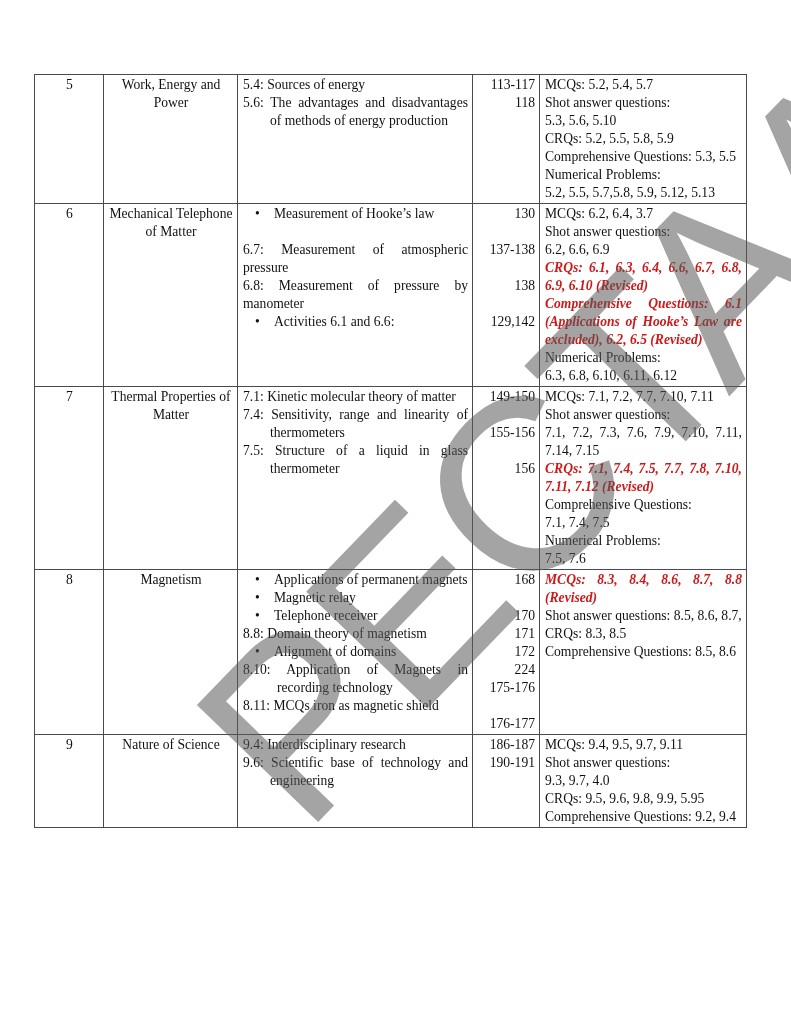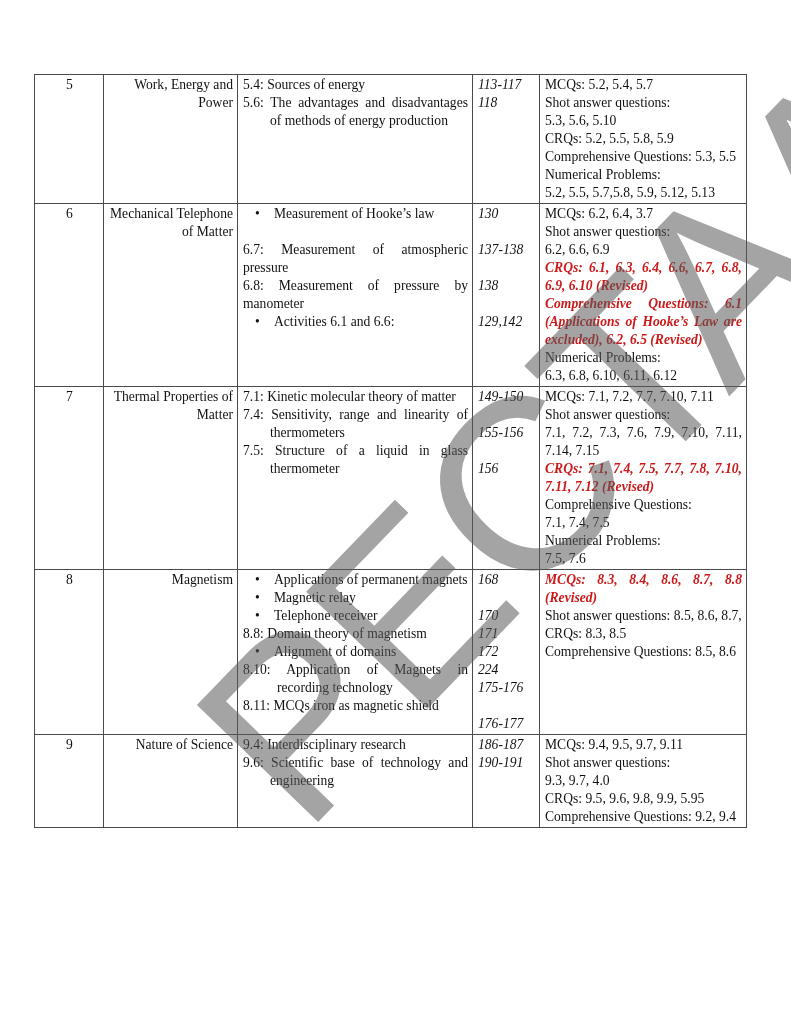"Work, Energy and Power" td.unit { text-align: right -> center }
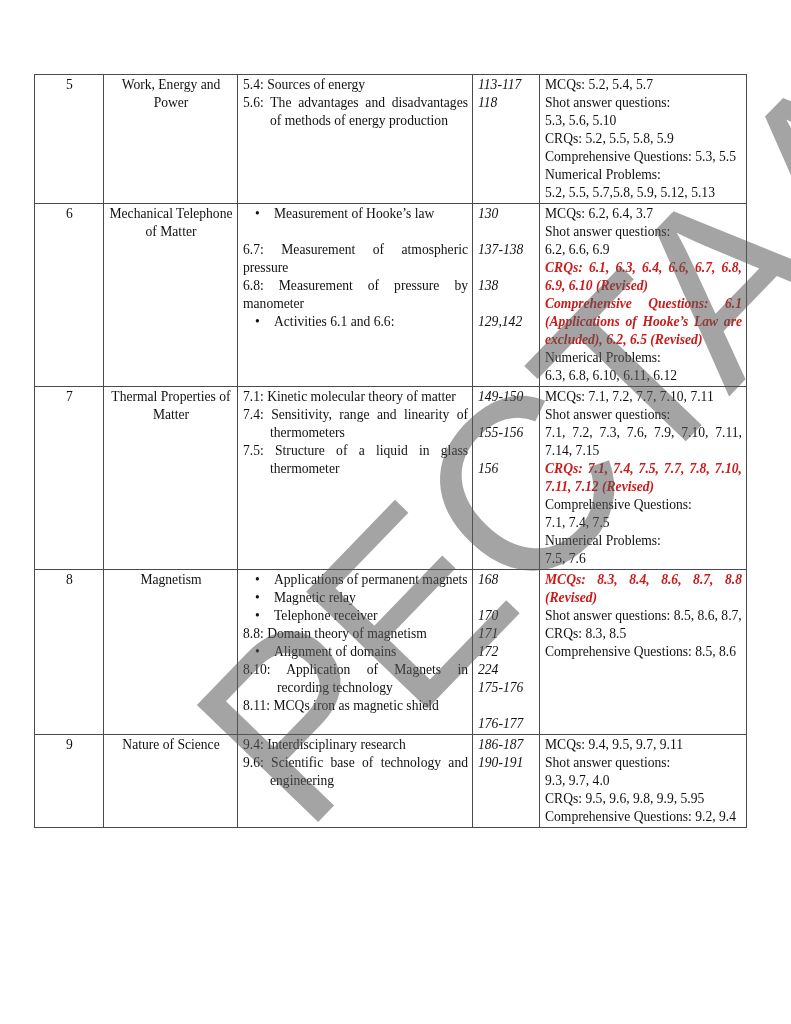"113-117" td.pages { font-style: italic -> none; text-align: left -> right }
